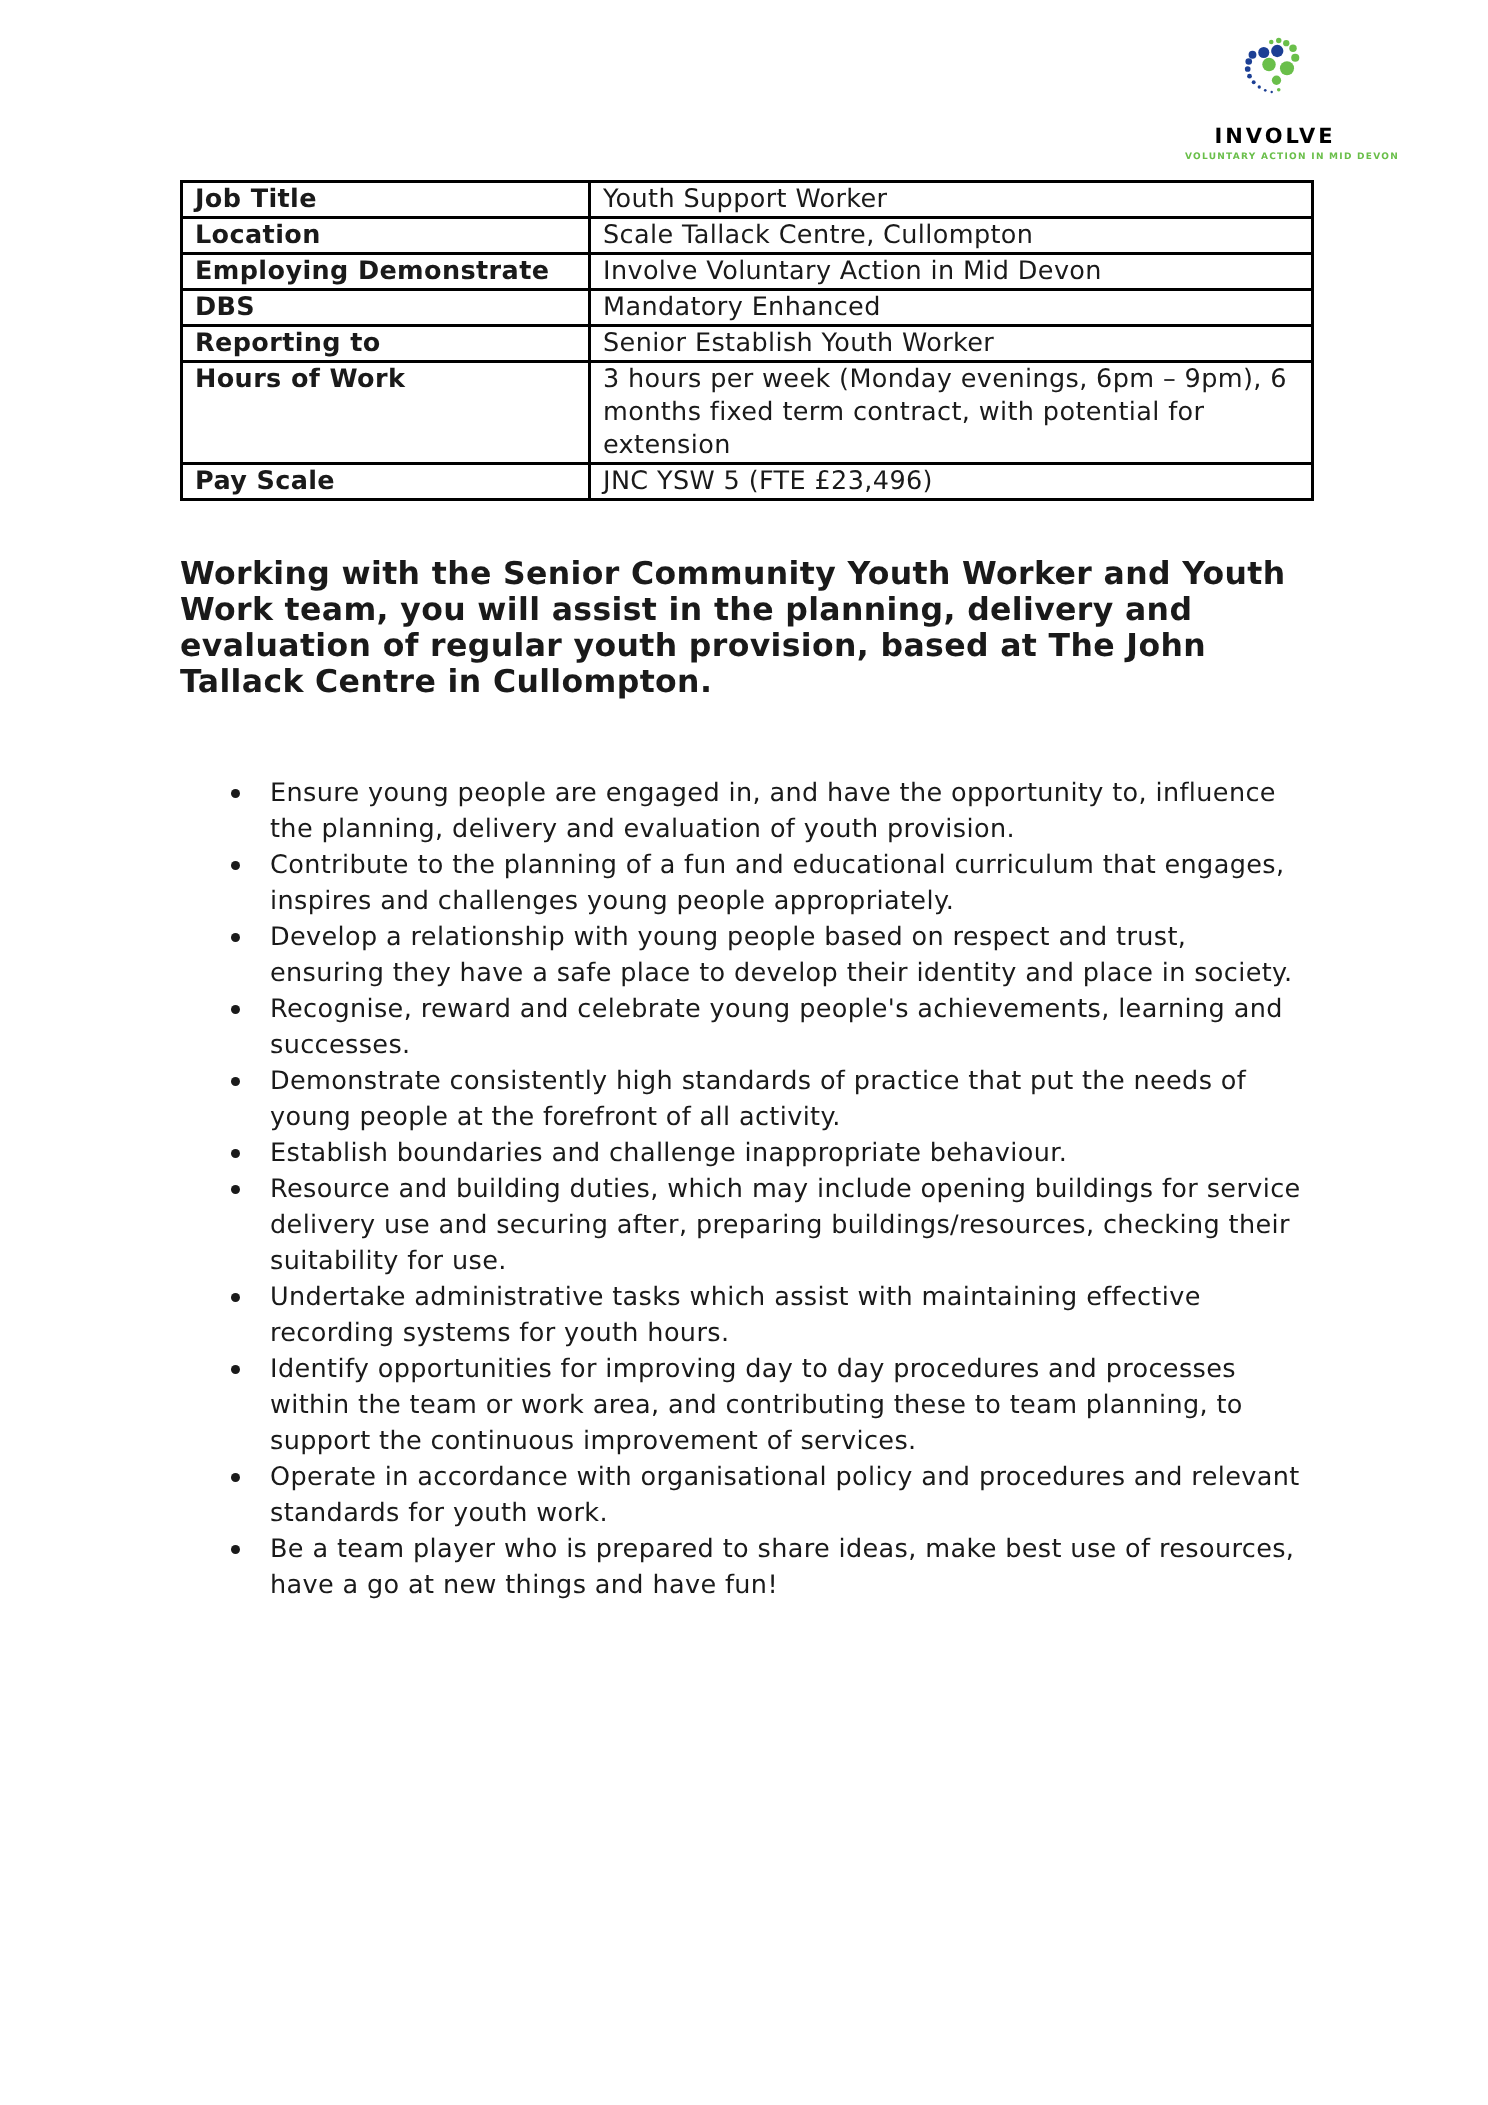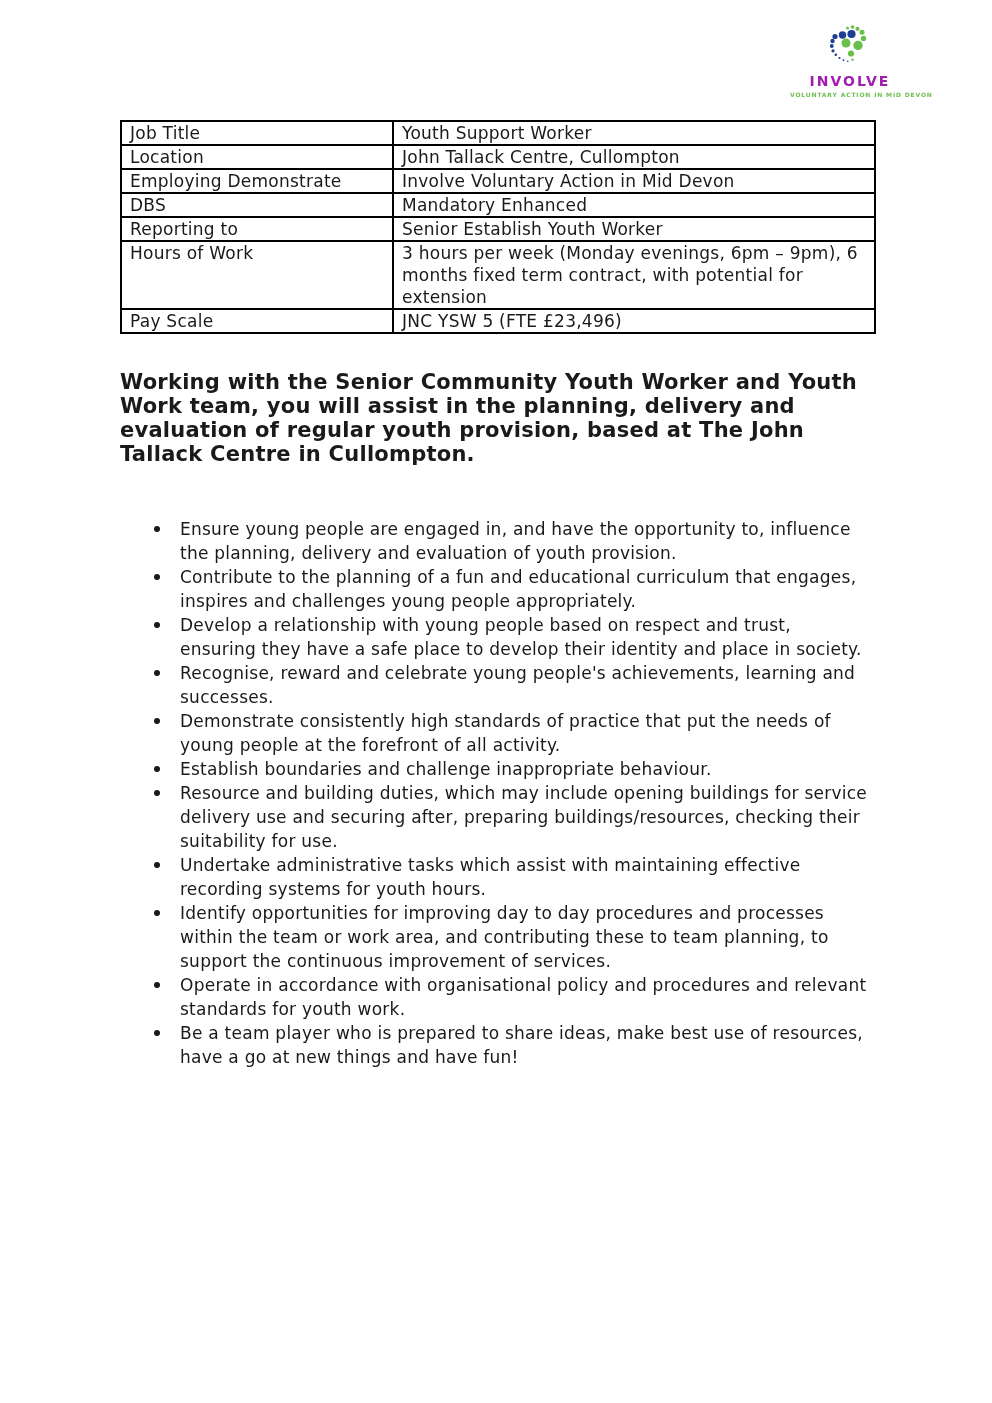"INVOLVE" .logo-name { color: #a21caf -> #000000; margin-top: 5px -> 15px }
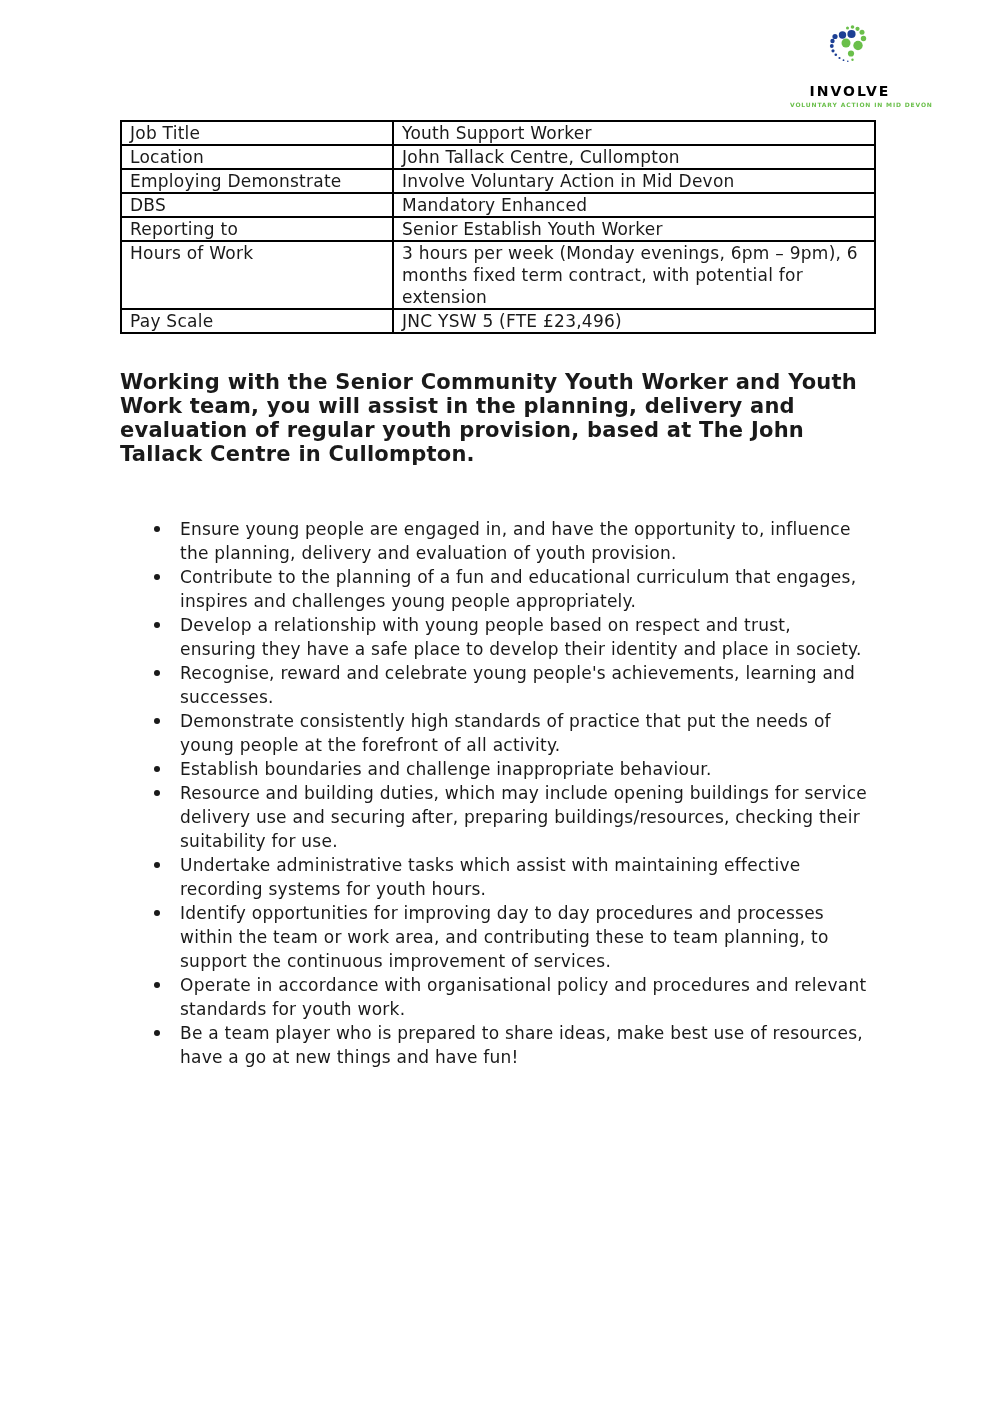"Job Title" td.label-cell { font-weight: none -> bold }
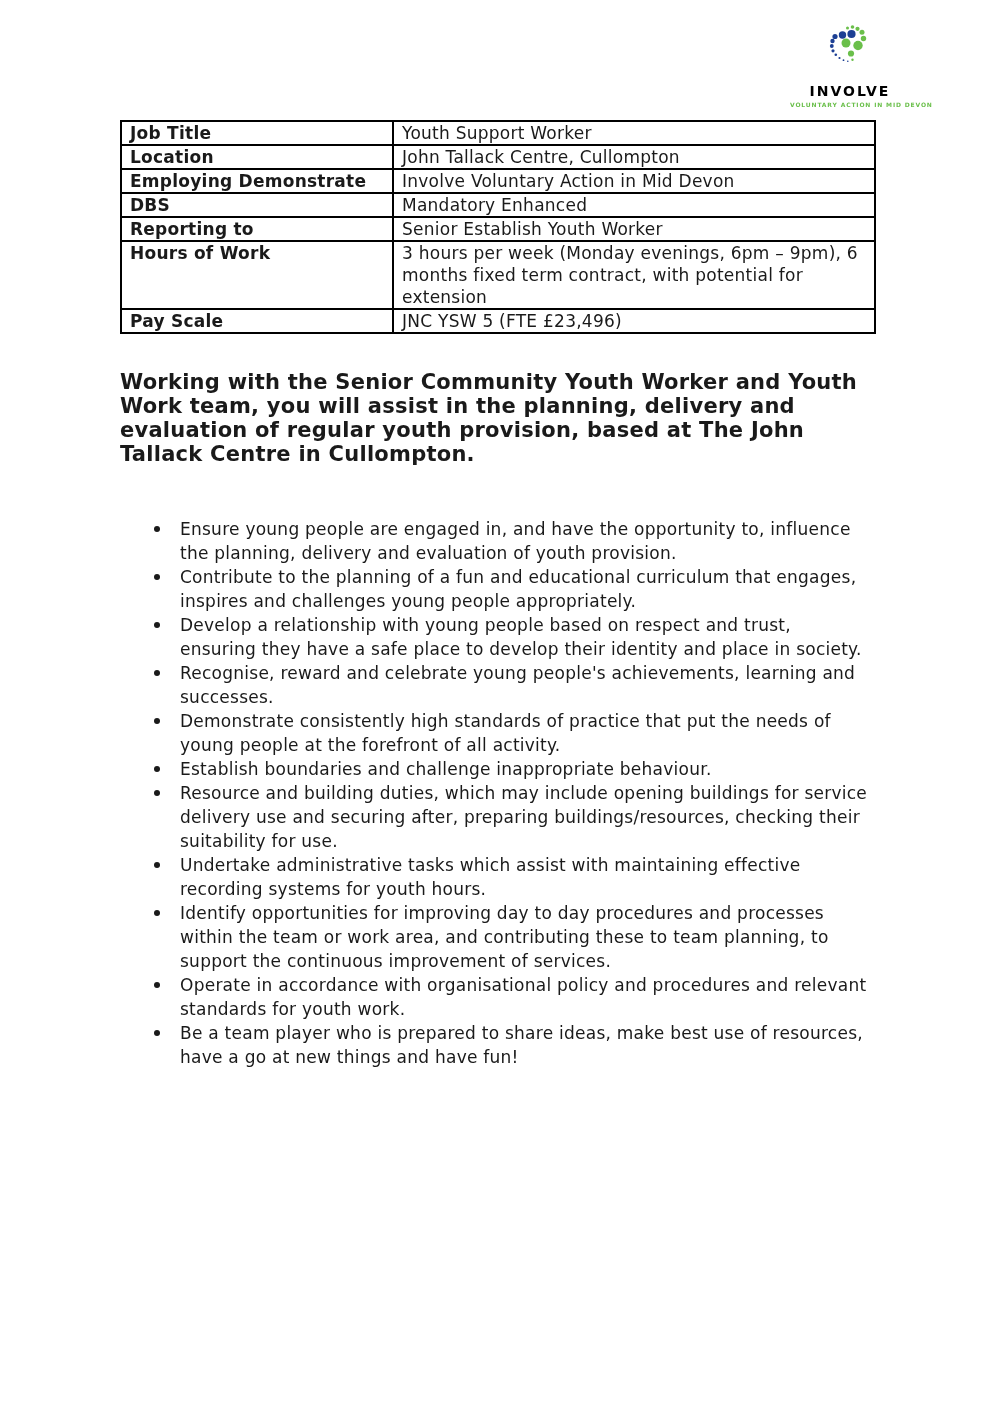"John Tallack Centre, Cullompton" td { text: John -> Scale }
